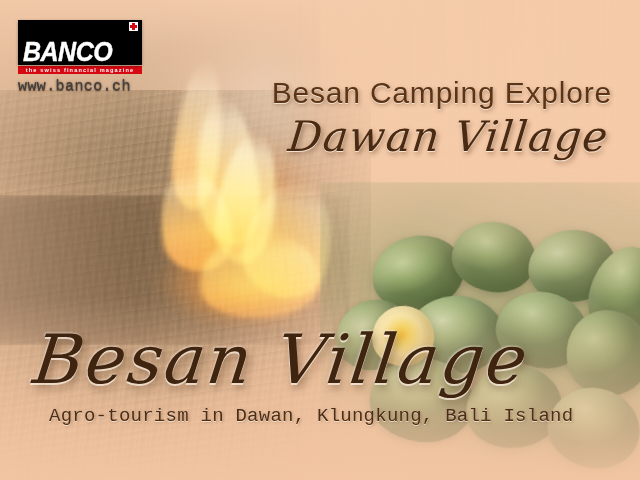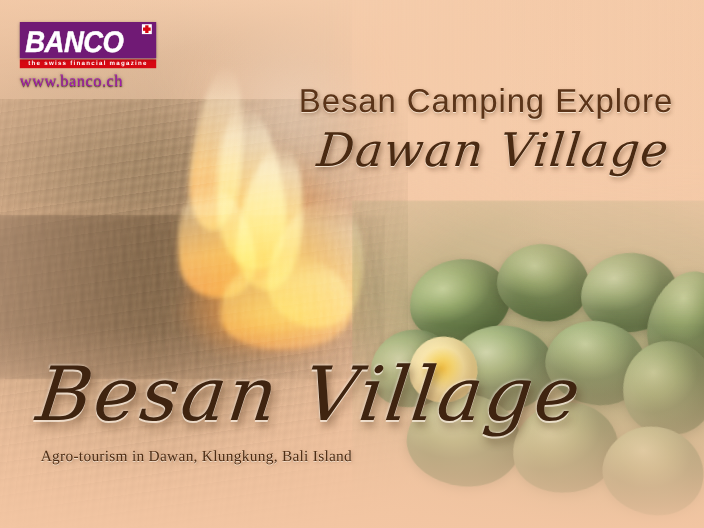"BANCO" .logo-box { background: #701a75 -> #000000; padding: 7px 5px 2px 5px -> 19px 5px 2px 5px }
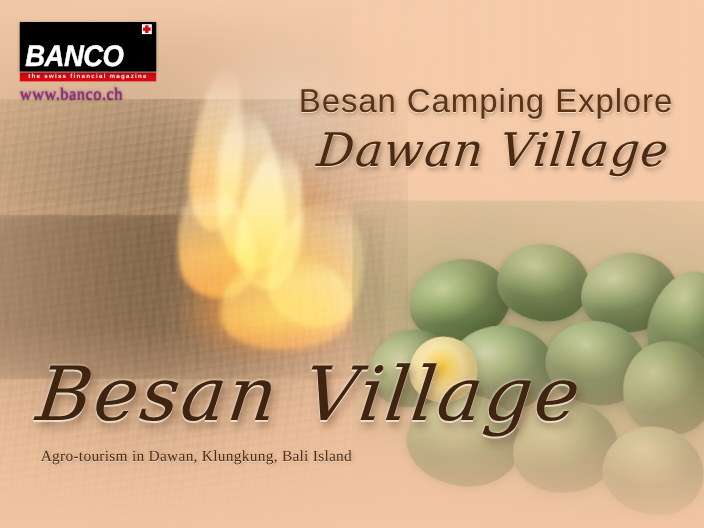"www.banco.ch" .logo-url { color: #a21caf -> #404040; font-family: Liberation Serif, serif -> Liberation Mono, monospace }
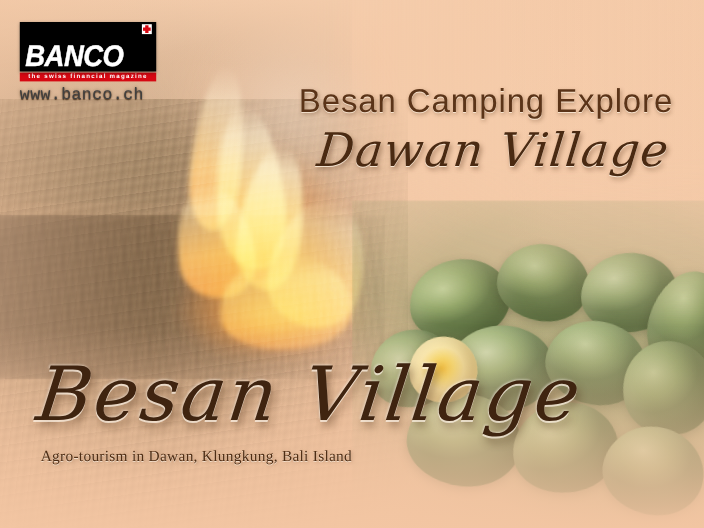"Agro-tourism in Dawan, Klungkung, Bali" .tagline { font-family: Liberation Serif, serif -> Liberation Mono, monospace; font-size: 14px -> 19px; margin-left: 3px -> 15px }
